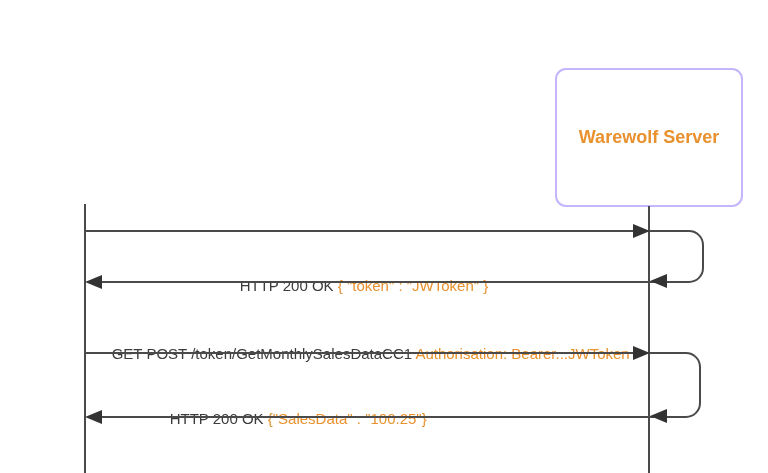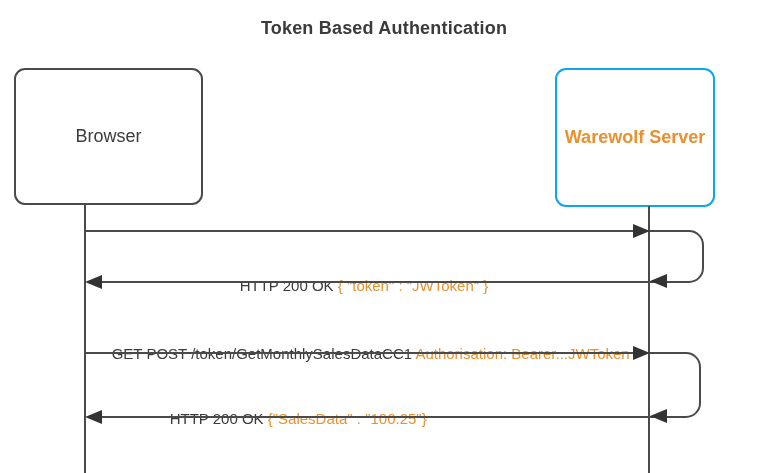"Token Based Authentication" div.title { html: <div>Token Based Authentication</div> -> none }
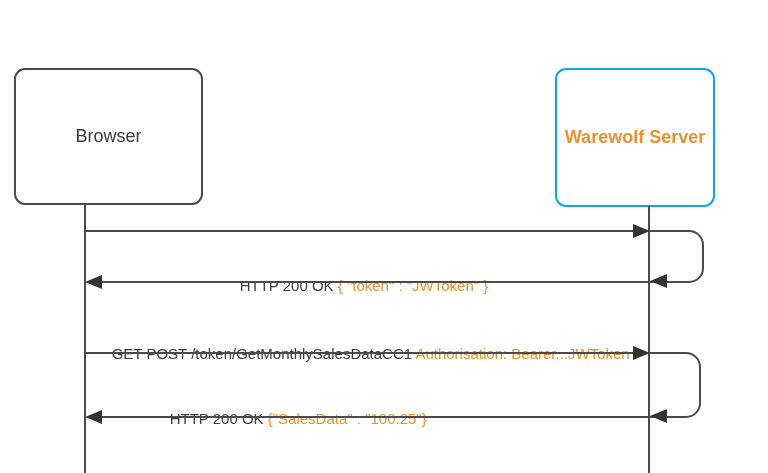"Browser" div.actor { html: <div> <span>Browser</span> </div> -> none }
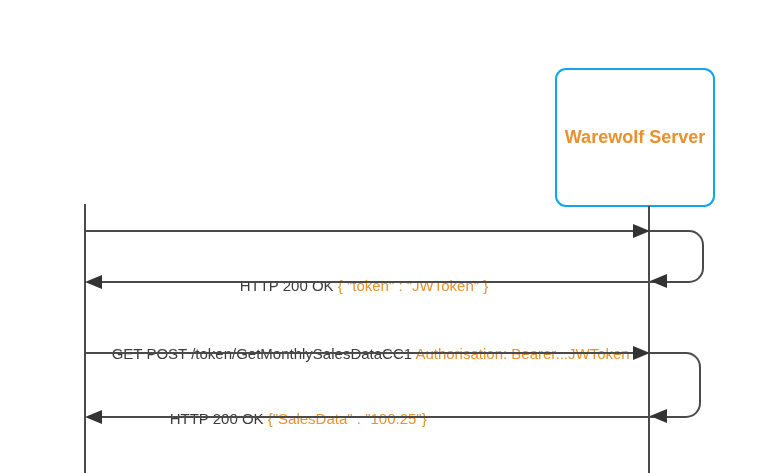"Warewolf Server" .actor-server { border: 2px solid #0ea5e9 -> 2px solid #c4b5fd; width: 160px -> 188px }
